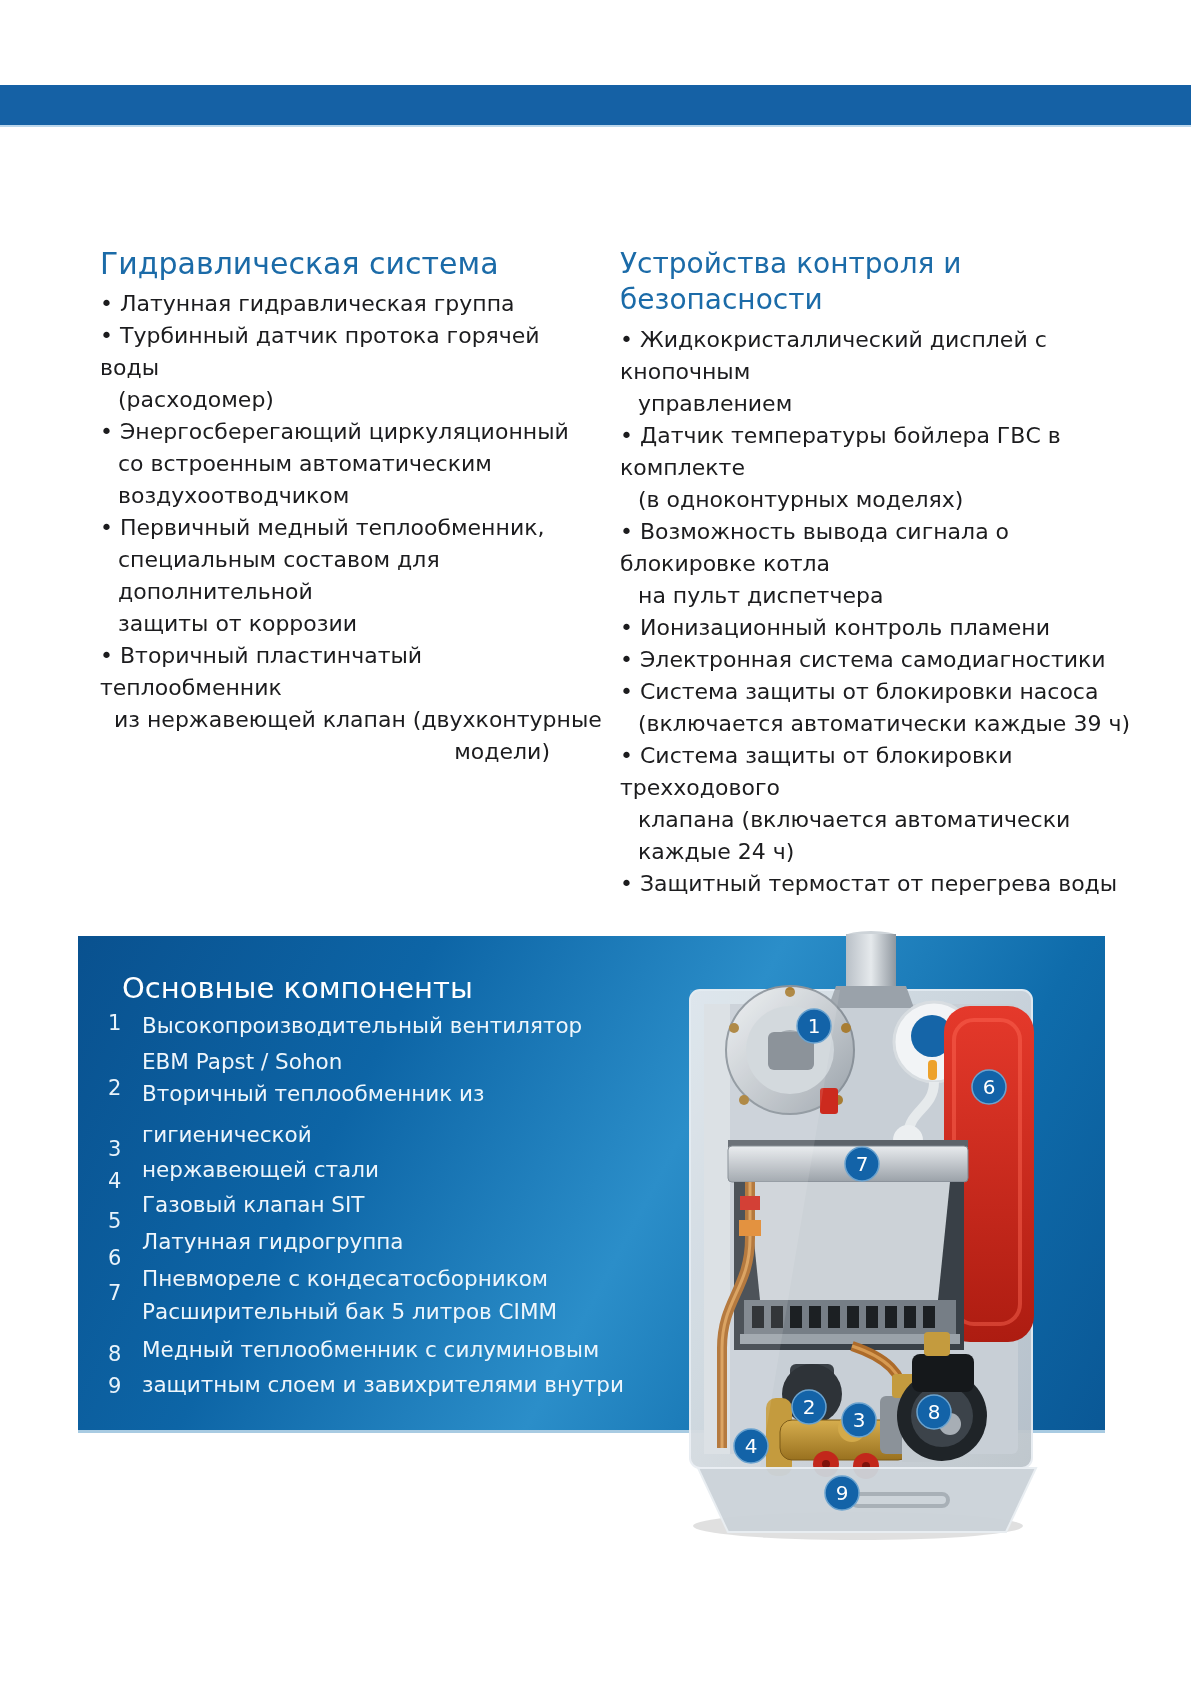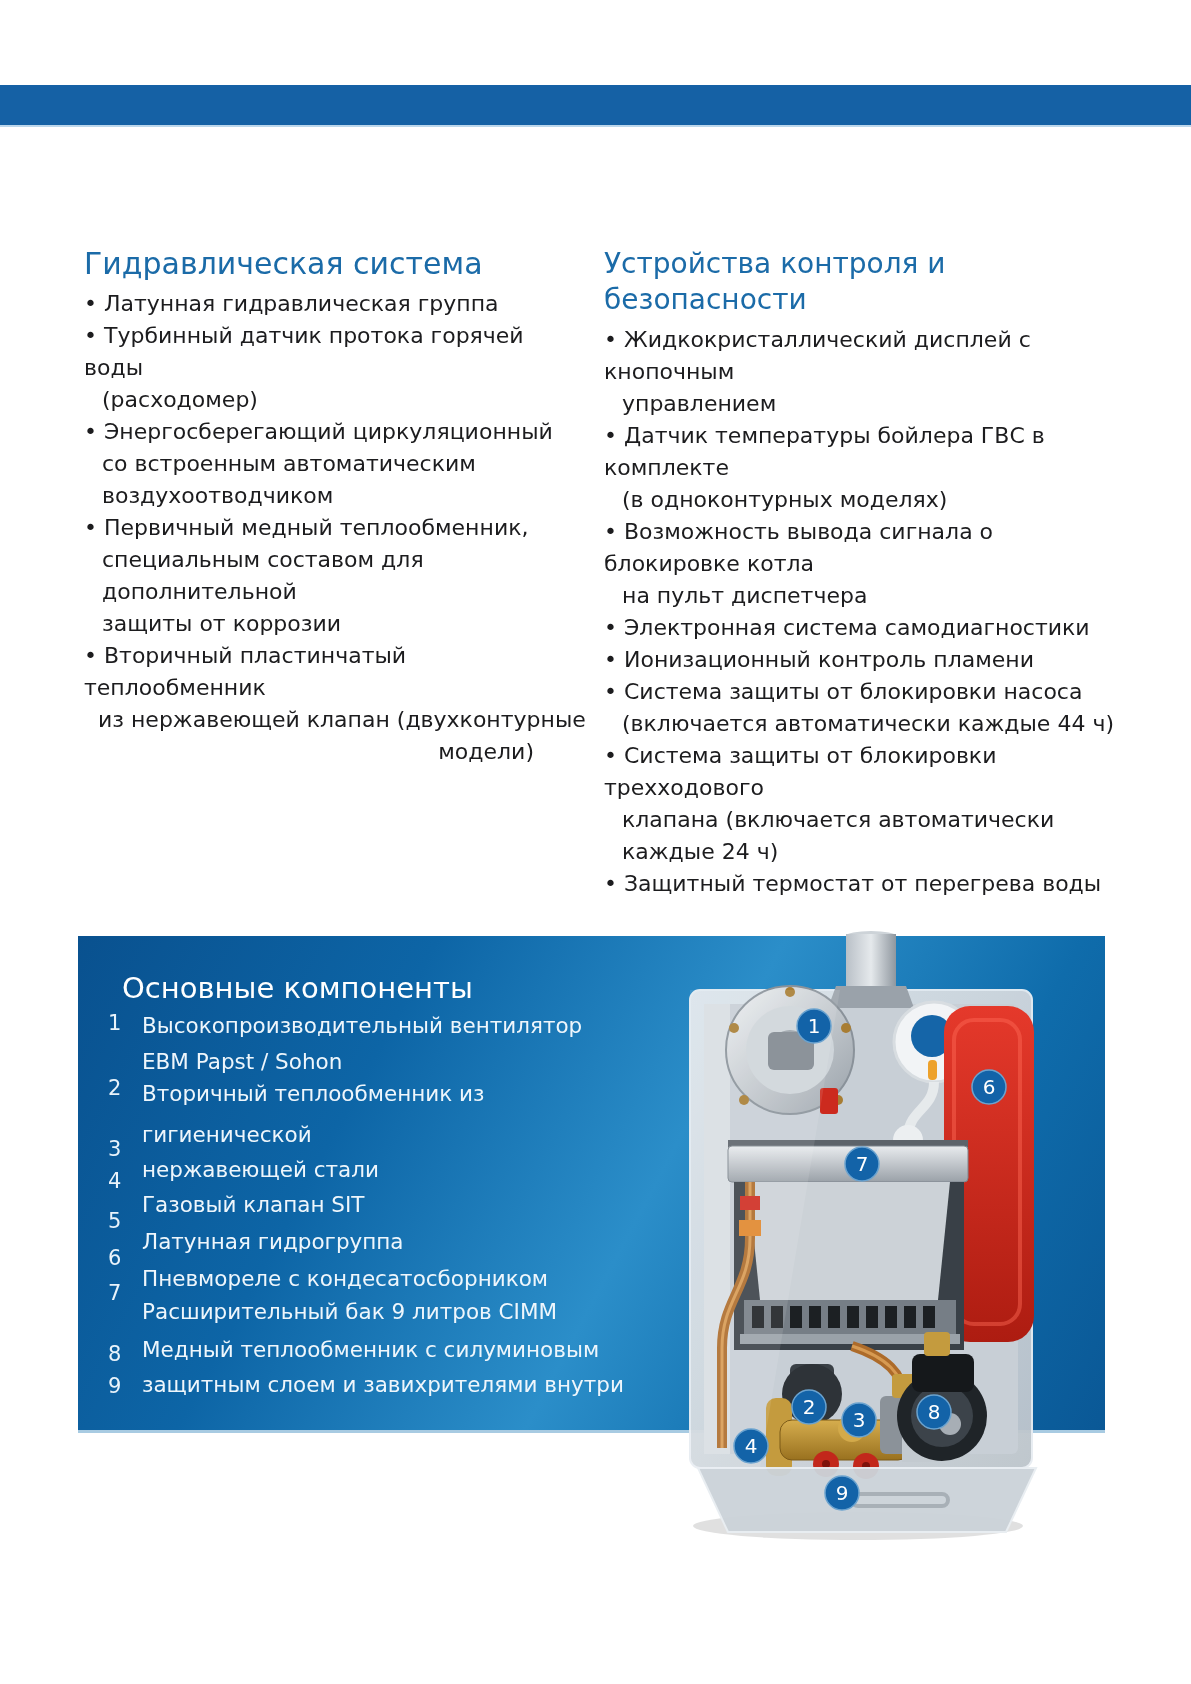"Гидравлическая система" .col { margin-left: none -> 16px }
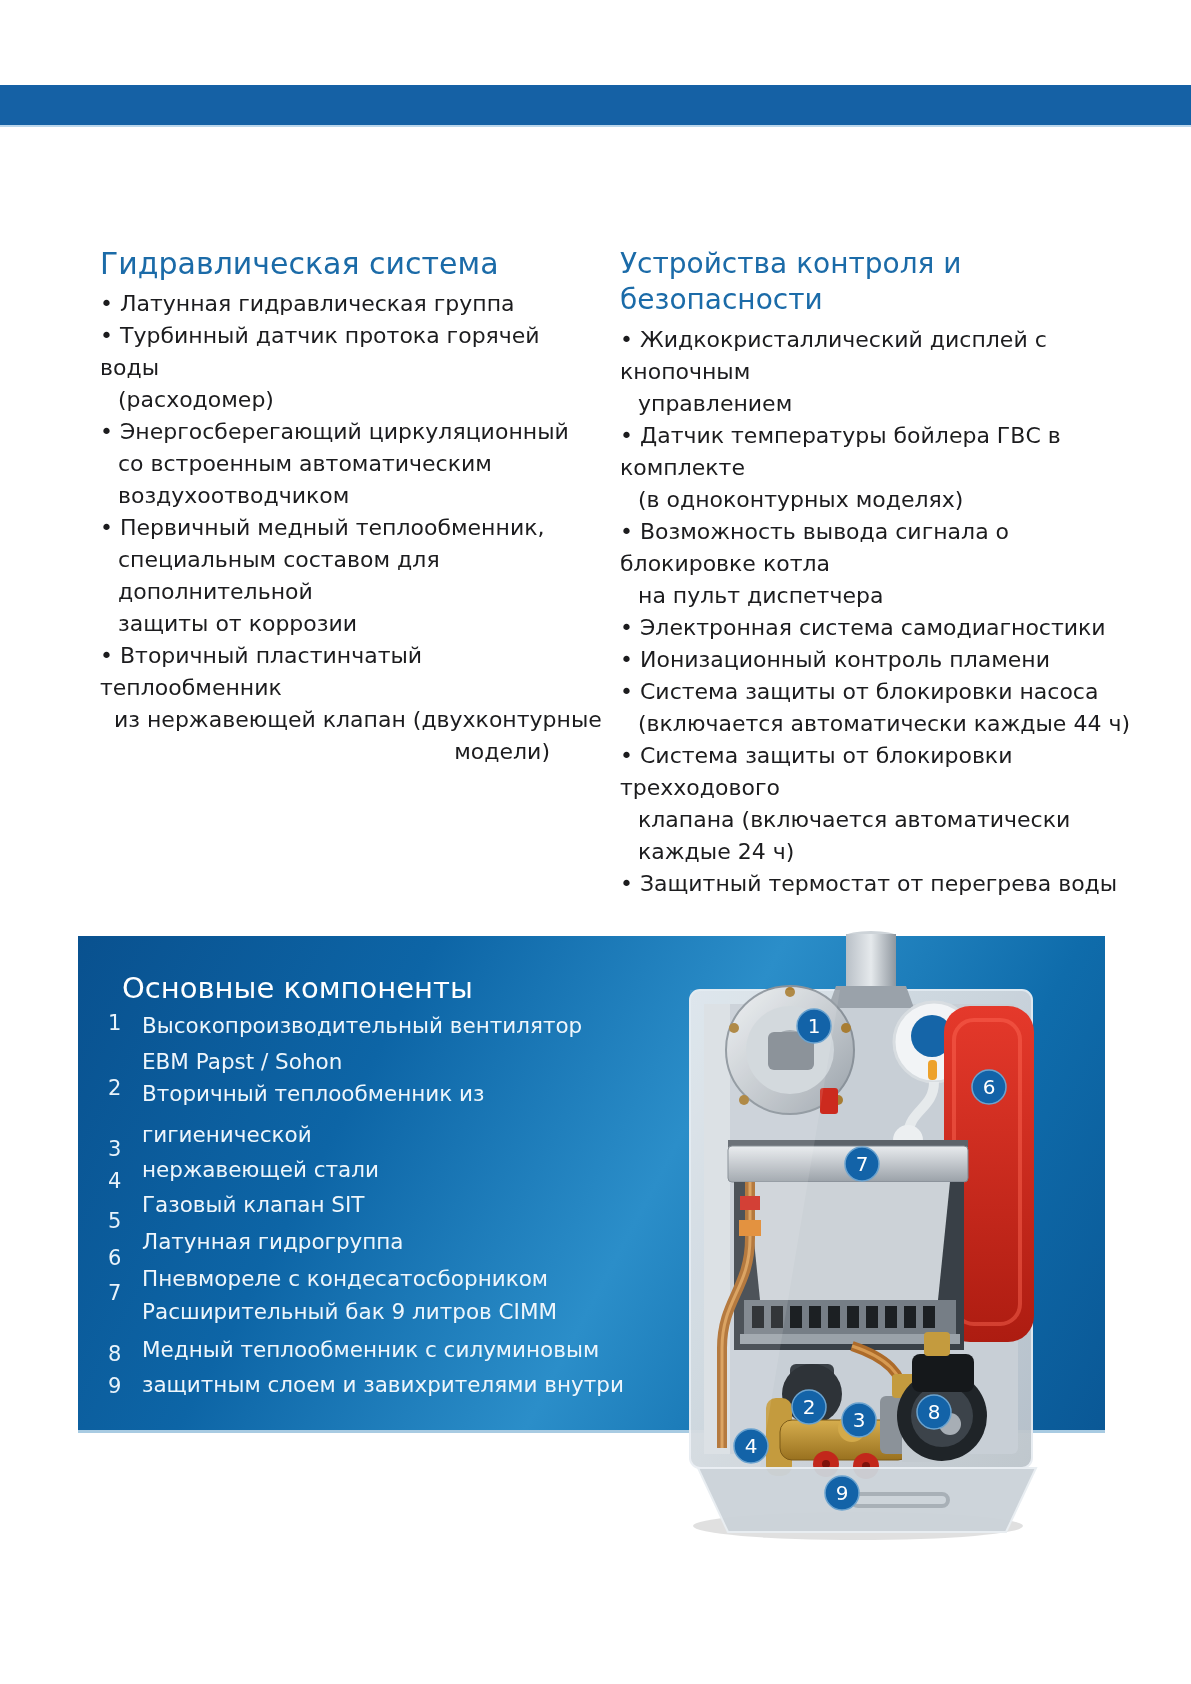"• Электронная система самодиагностики" div.line { order: before "• Ионизационный контроль пламени" -> after "• Ионизационный контроль пламени" }
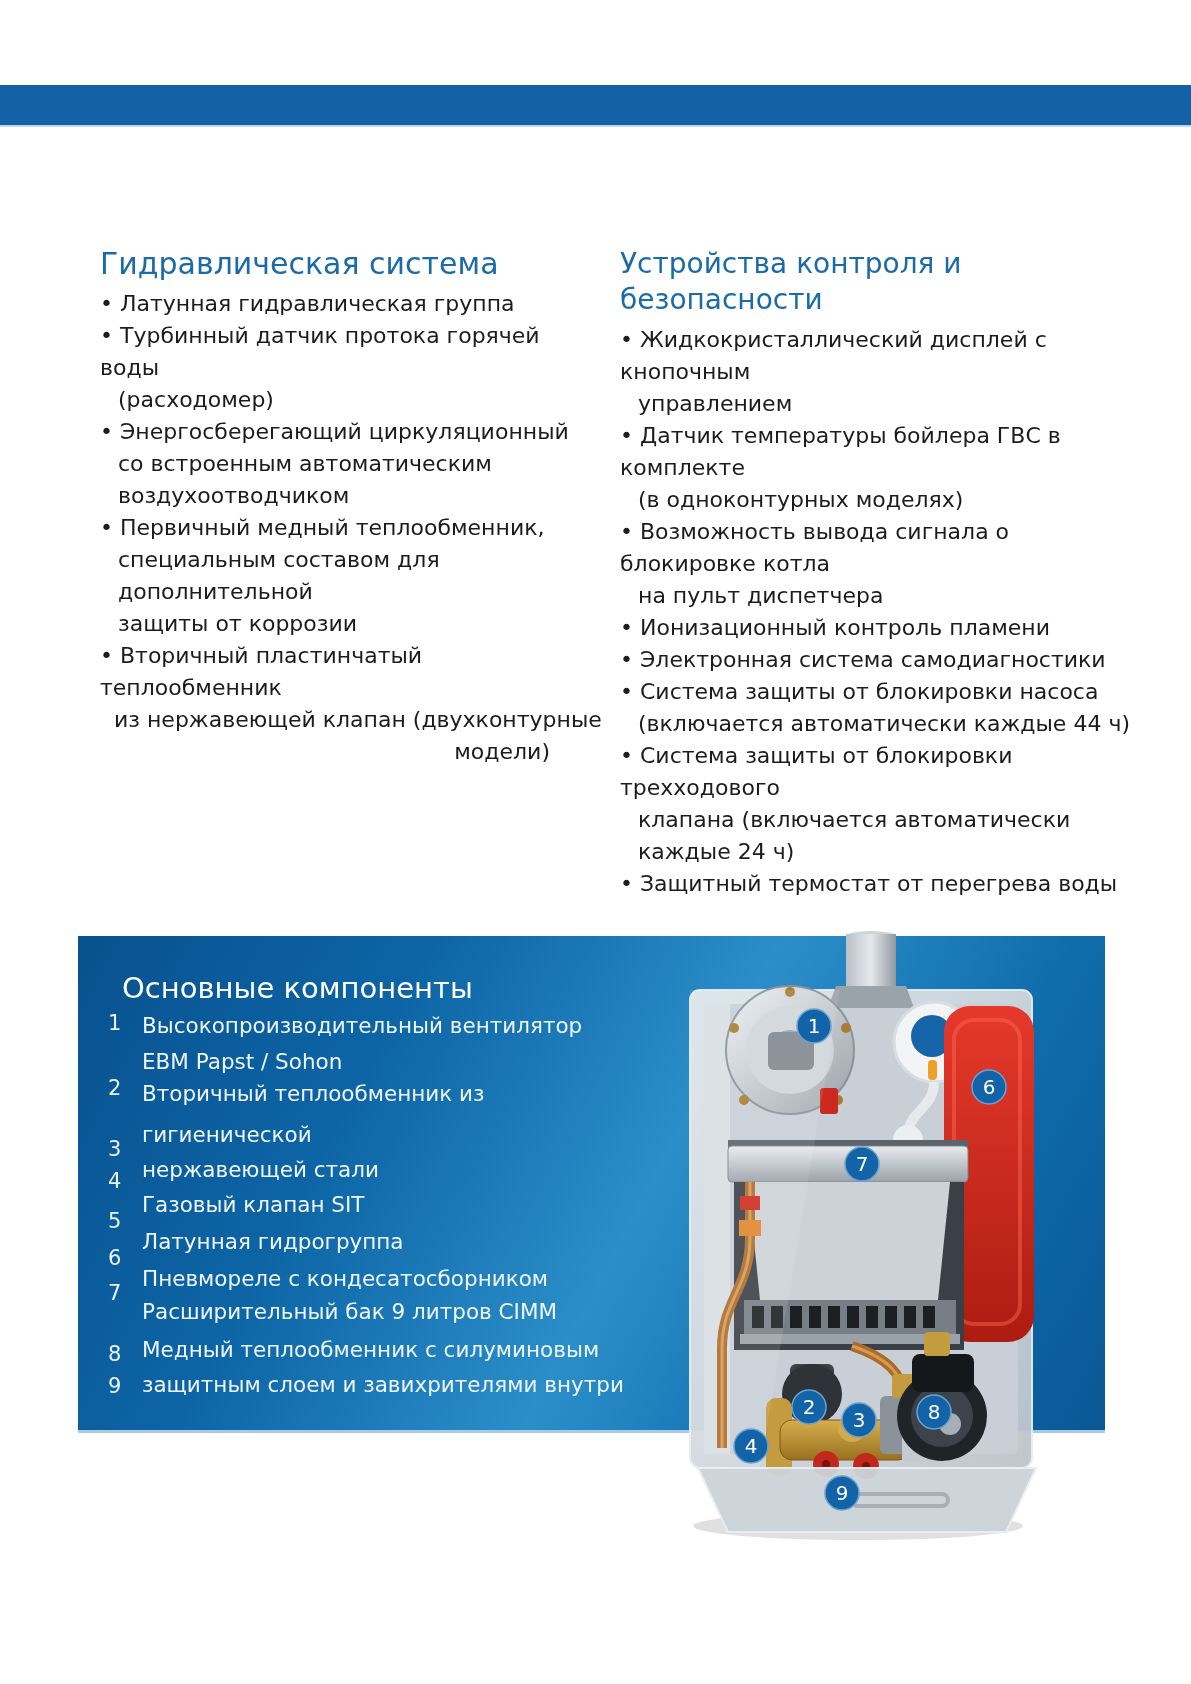"(включается автоматически каждые 44 ч)" div.line { text: 44 -> 39 }
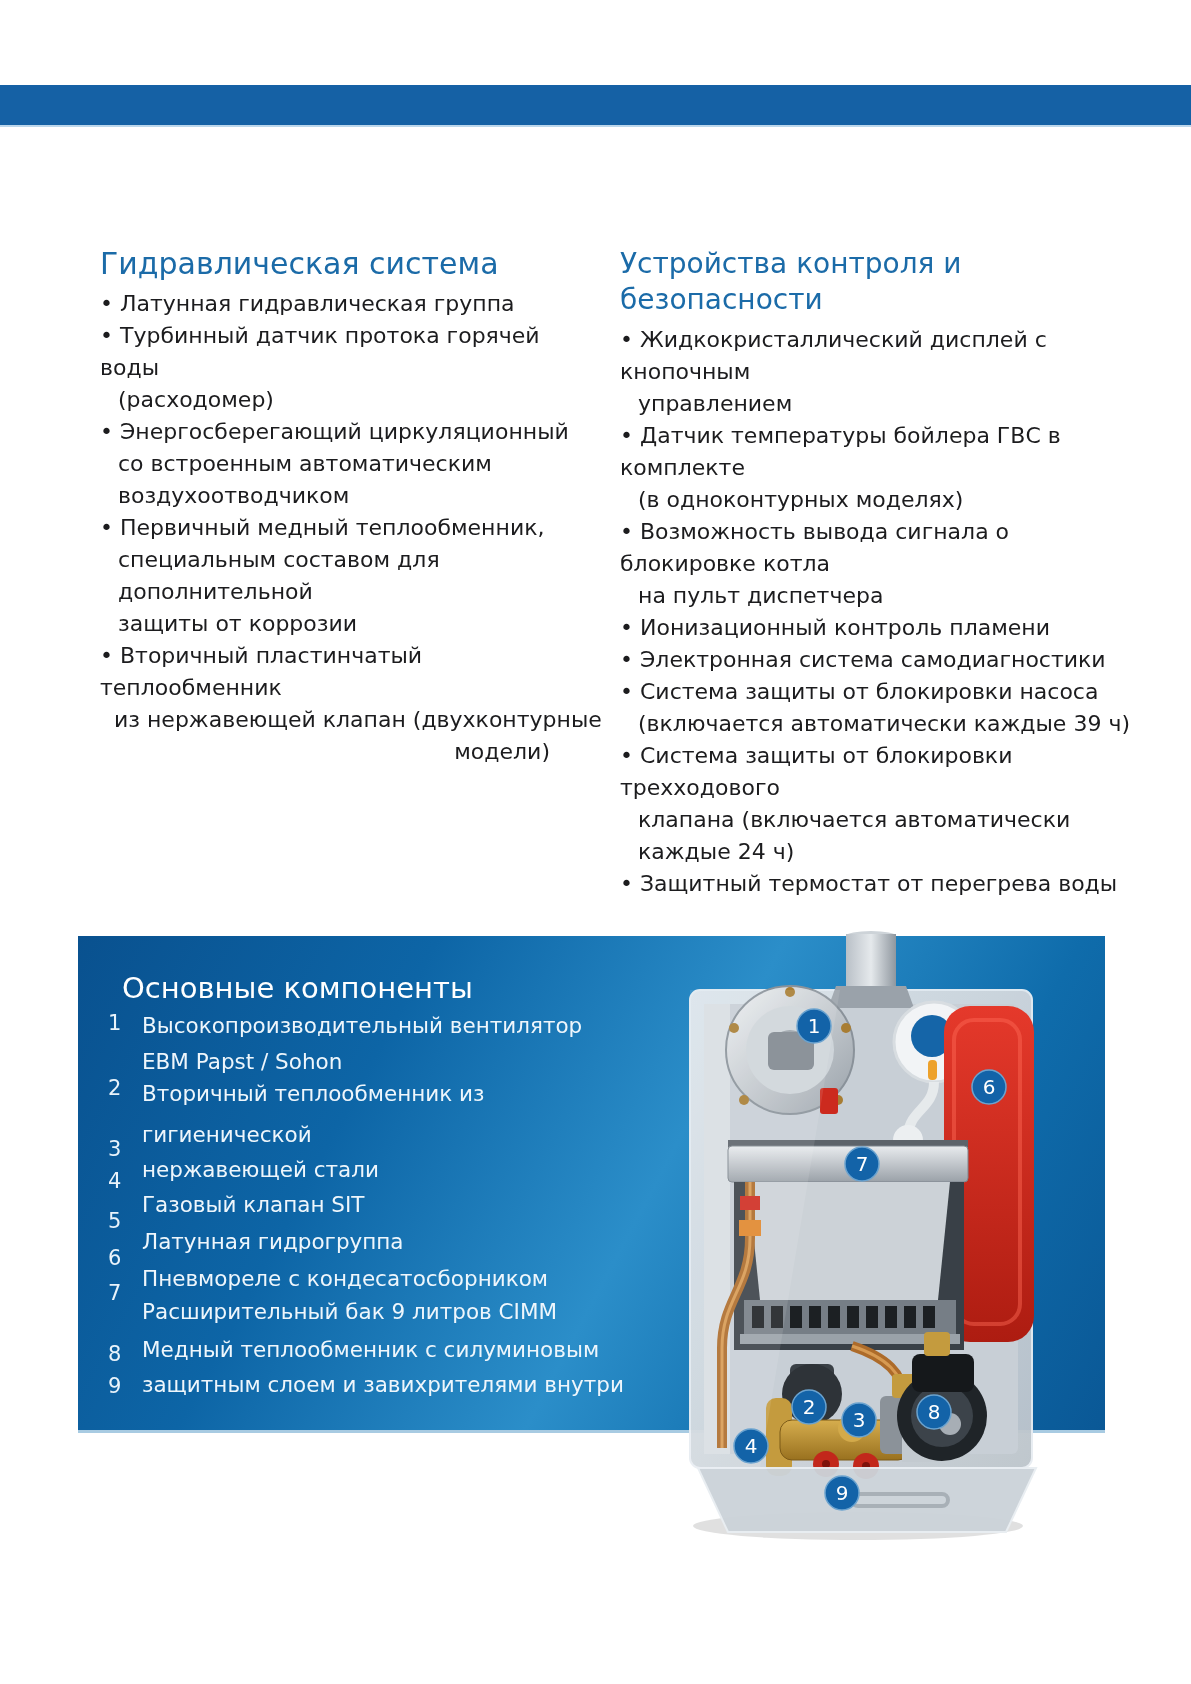"Расширительный бак 9 литров CIMM" span.prow { text: 9 -> 5 }
